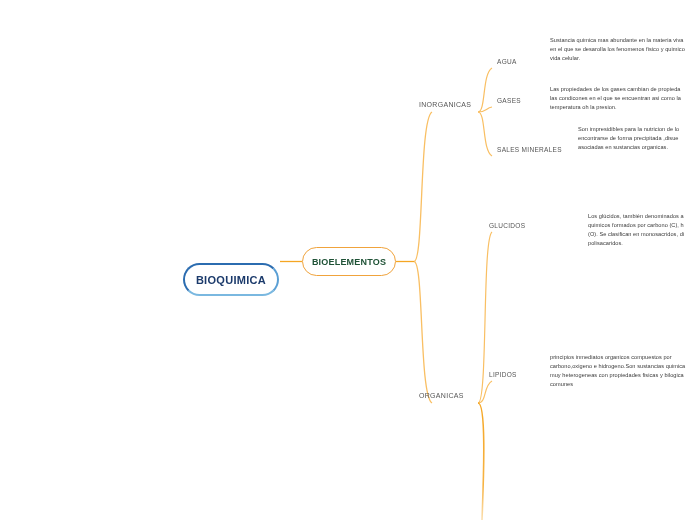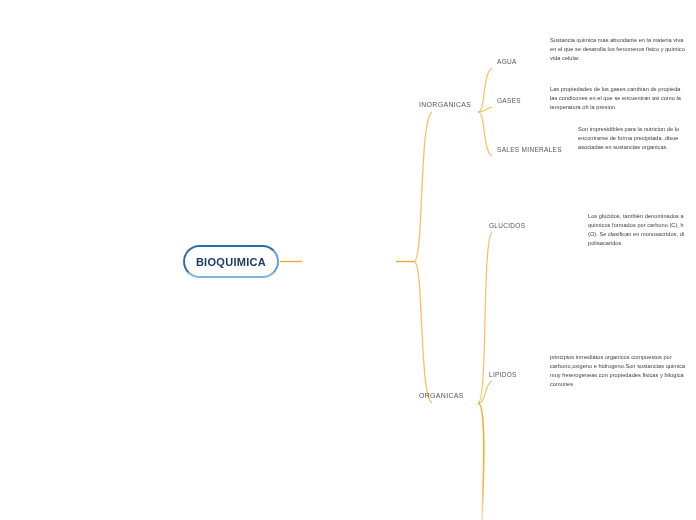"BIOELEMENTOS" div.node-root { html: none -> <div> <span>BIOELEMENTOS</span> </div> }
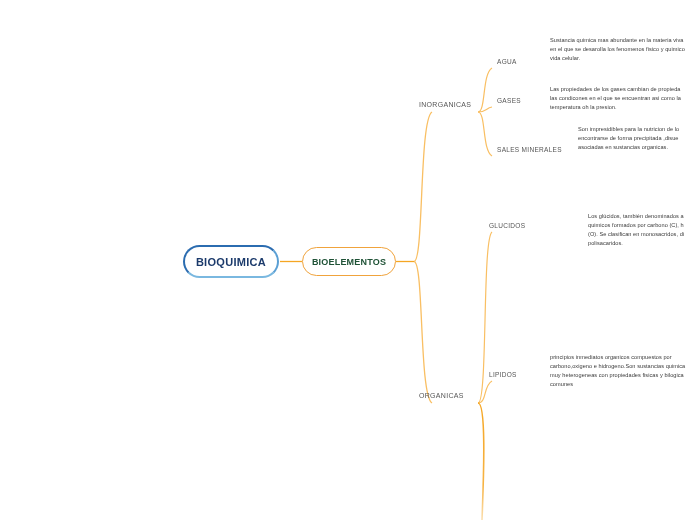"BIOQUIMICA" #node-bioquimica { top: 245px -> 263px }
